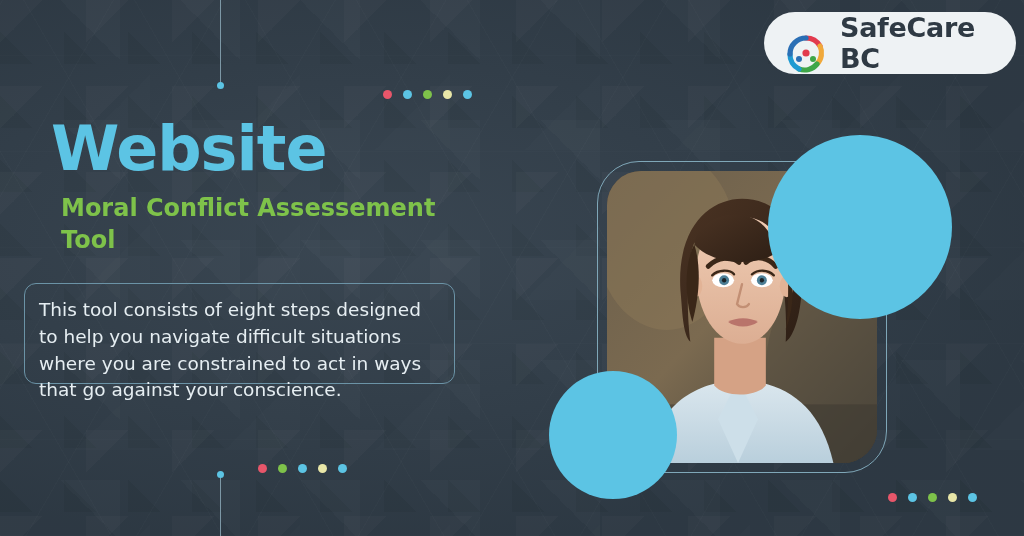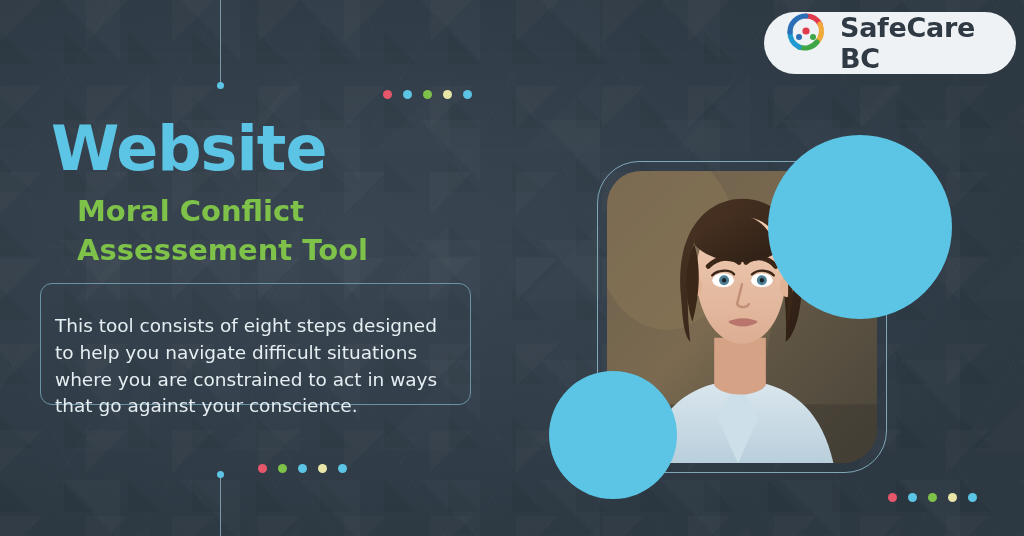"SafeCare BC" .logo-pill { align-items: flex-start -> flex-end }
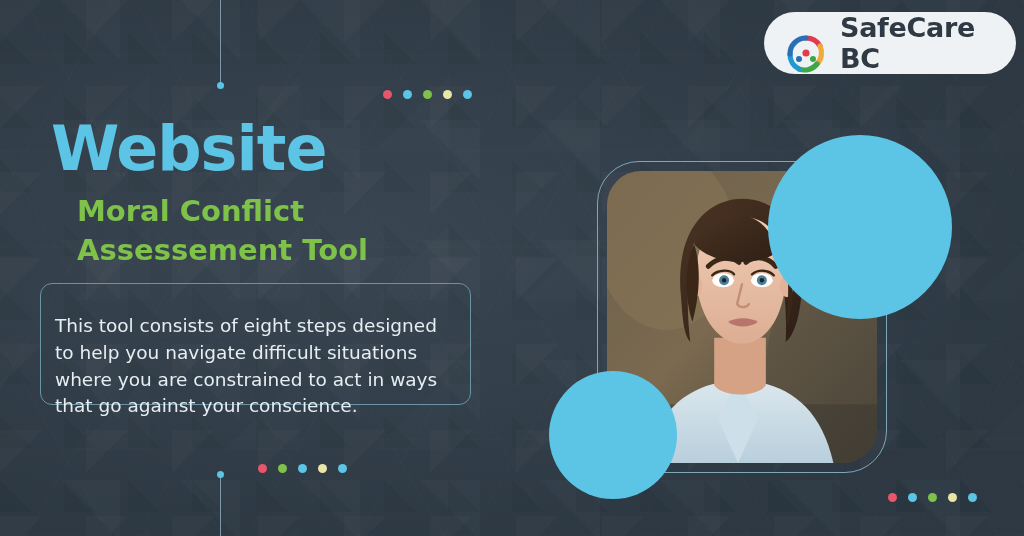"Moral Conflict Assessement Tool" .subhead { font-size: 29px -> 24px; margin-left: 16px -> none }
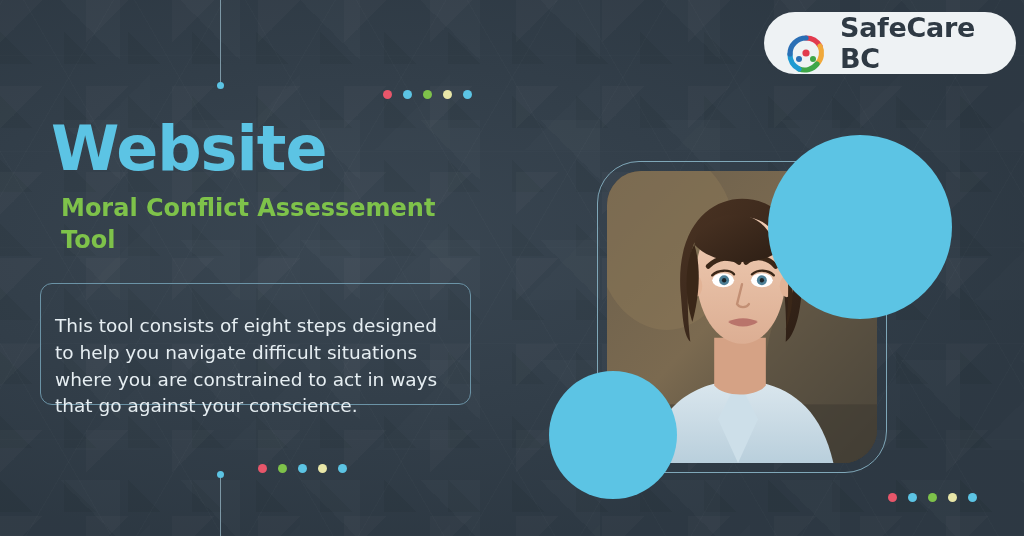"This tool consists of eight" .desc-box { height: 122px -> 101px; left: 40px -> 24px; padding: 29px 20px 0 14px -> 13px 20px 0 14px }
